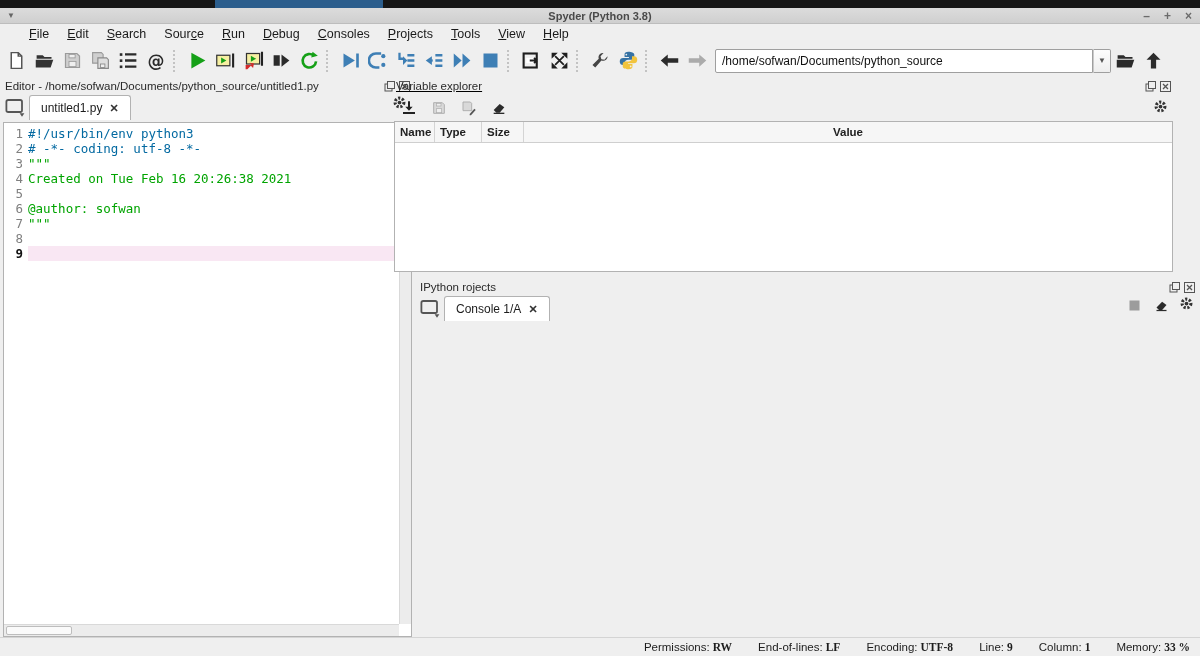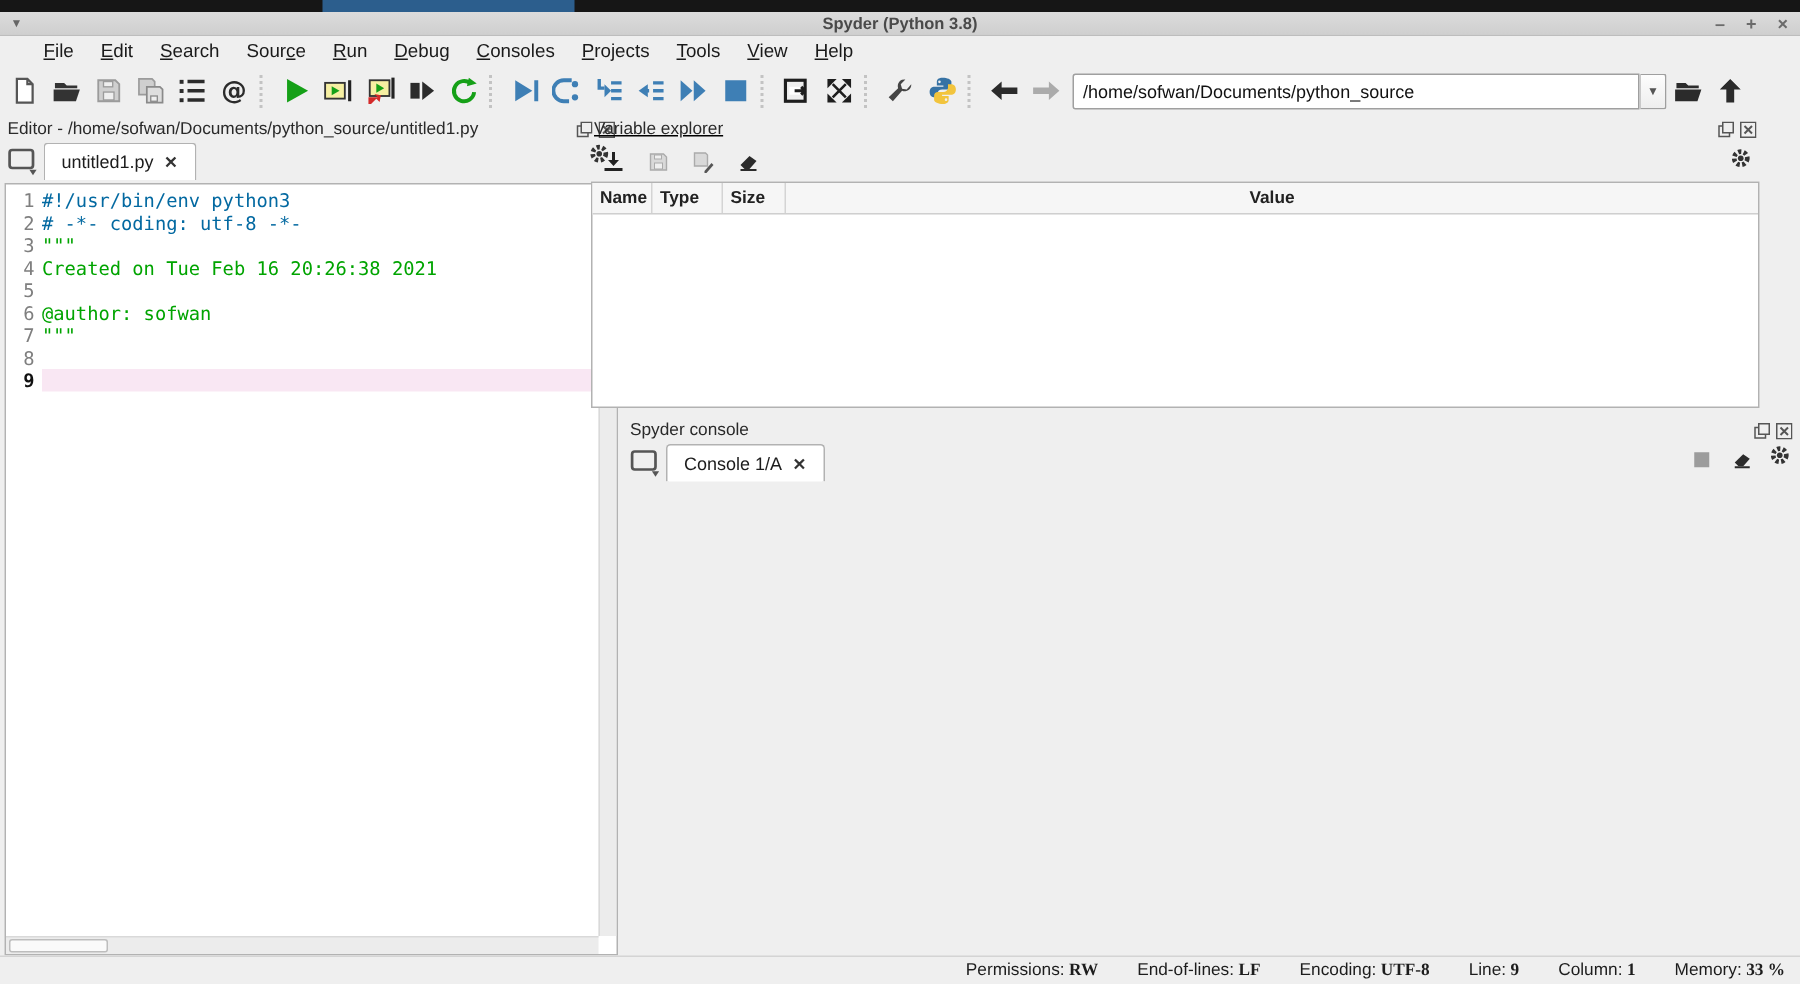"Spyder console" span.pane-title { text: Spyder console -> IPython rojects }
